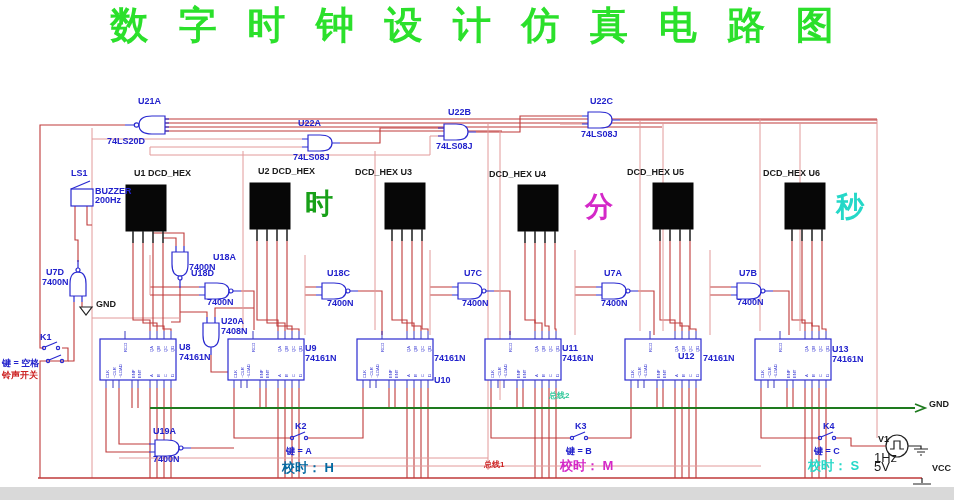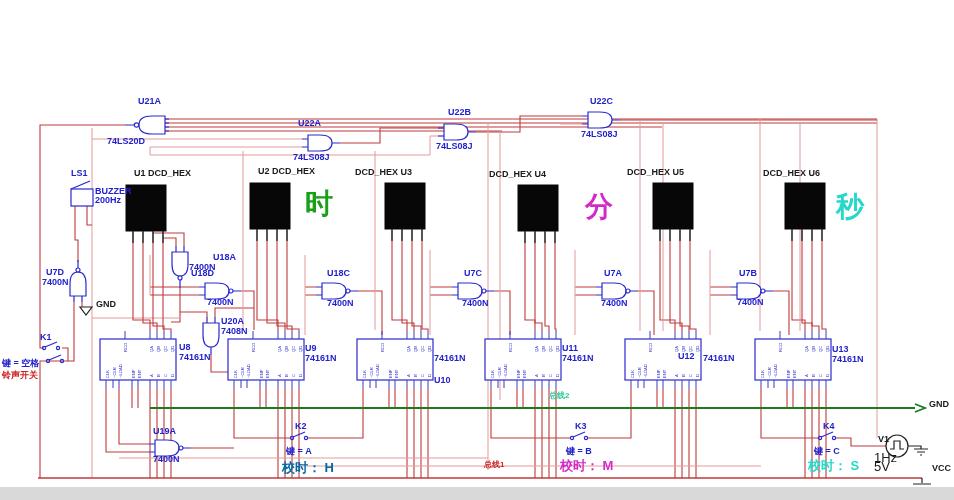"数 字 时 钟 设" div.title { html: none -> <div>数 字 时 钟 设 计 仿 真 电 路 图</div> }
